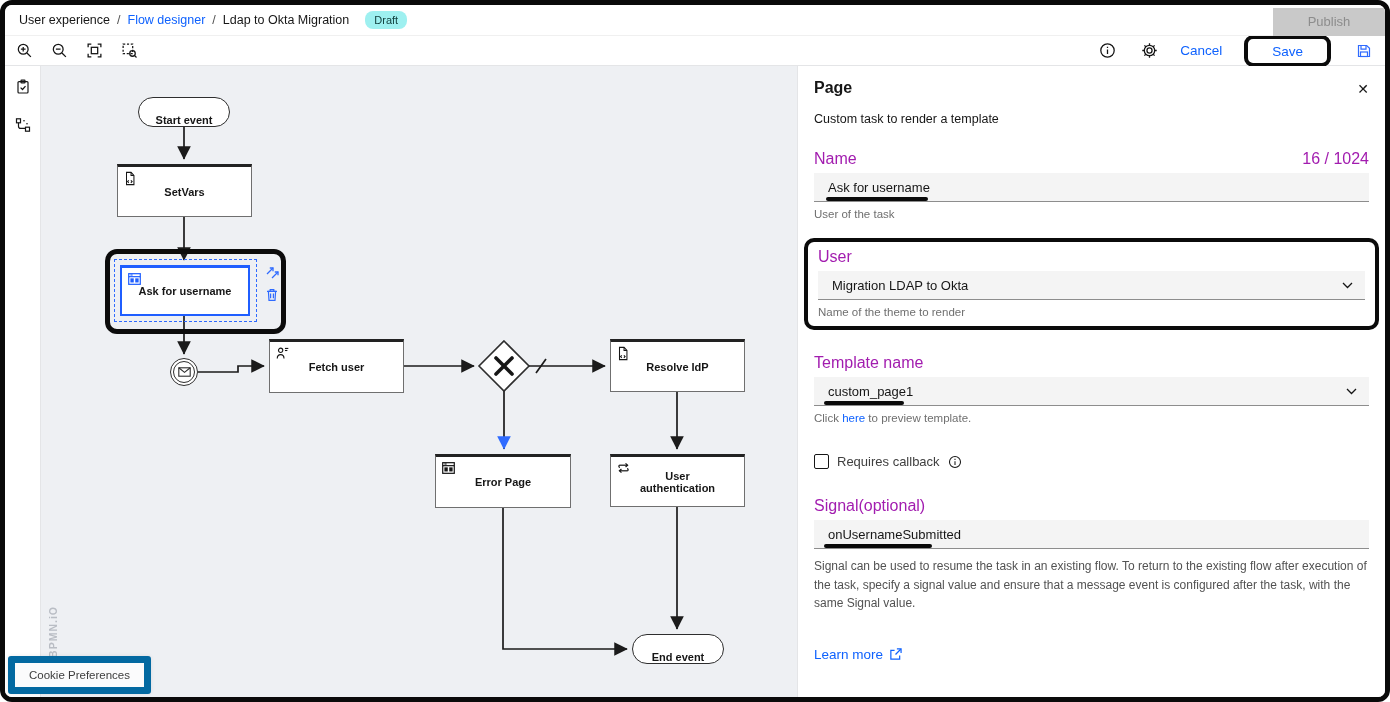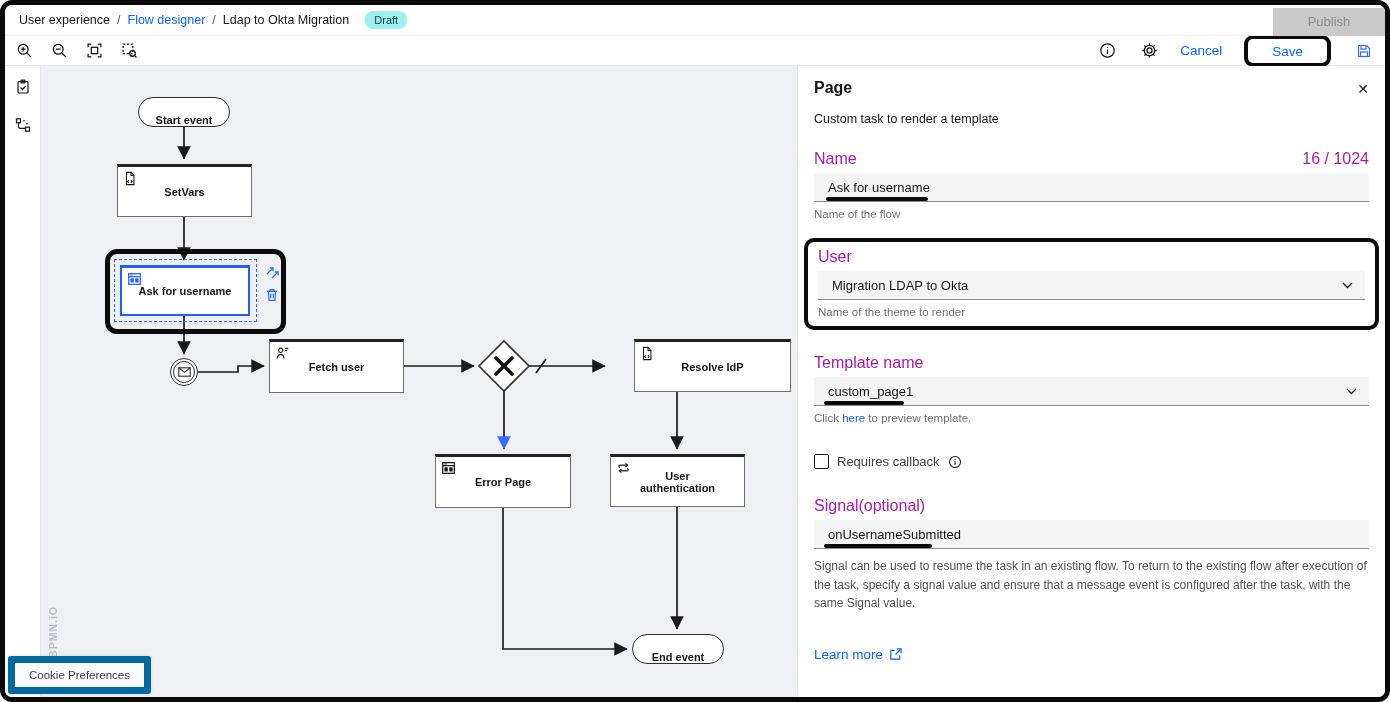"Name of the flow" div.helper { text: Name of the flow -> User of the task }
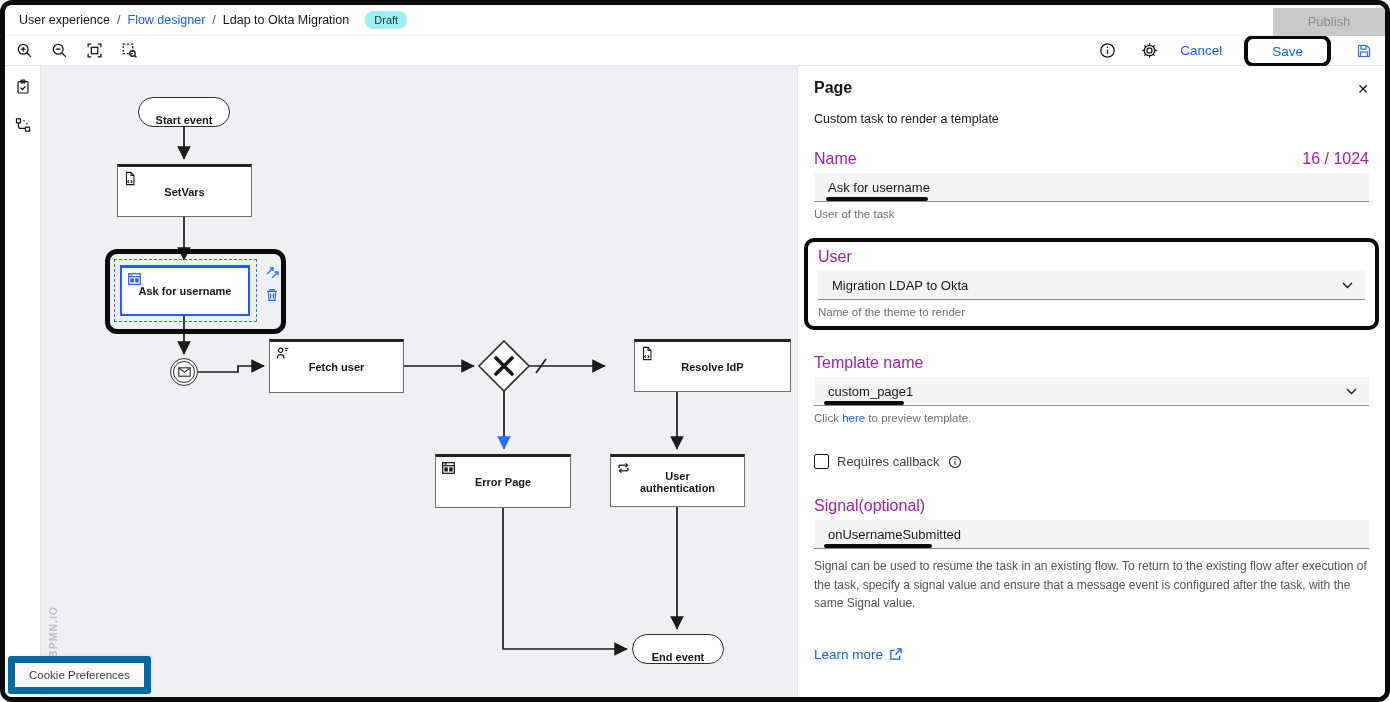"Resolve IdP" div.task { left: 593px -> 569px; width: 157px -> 135px }
